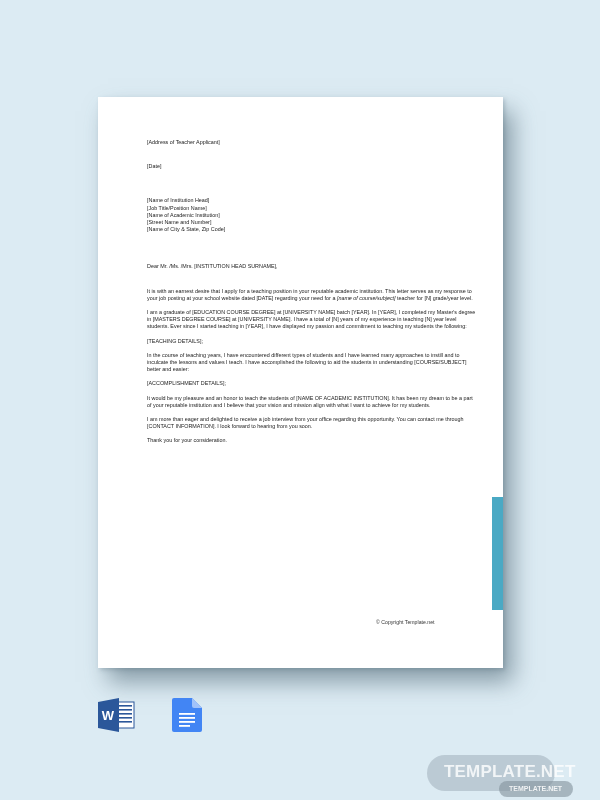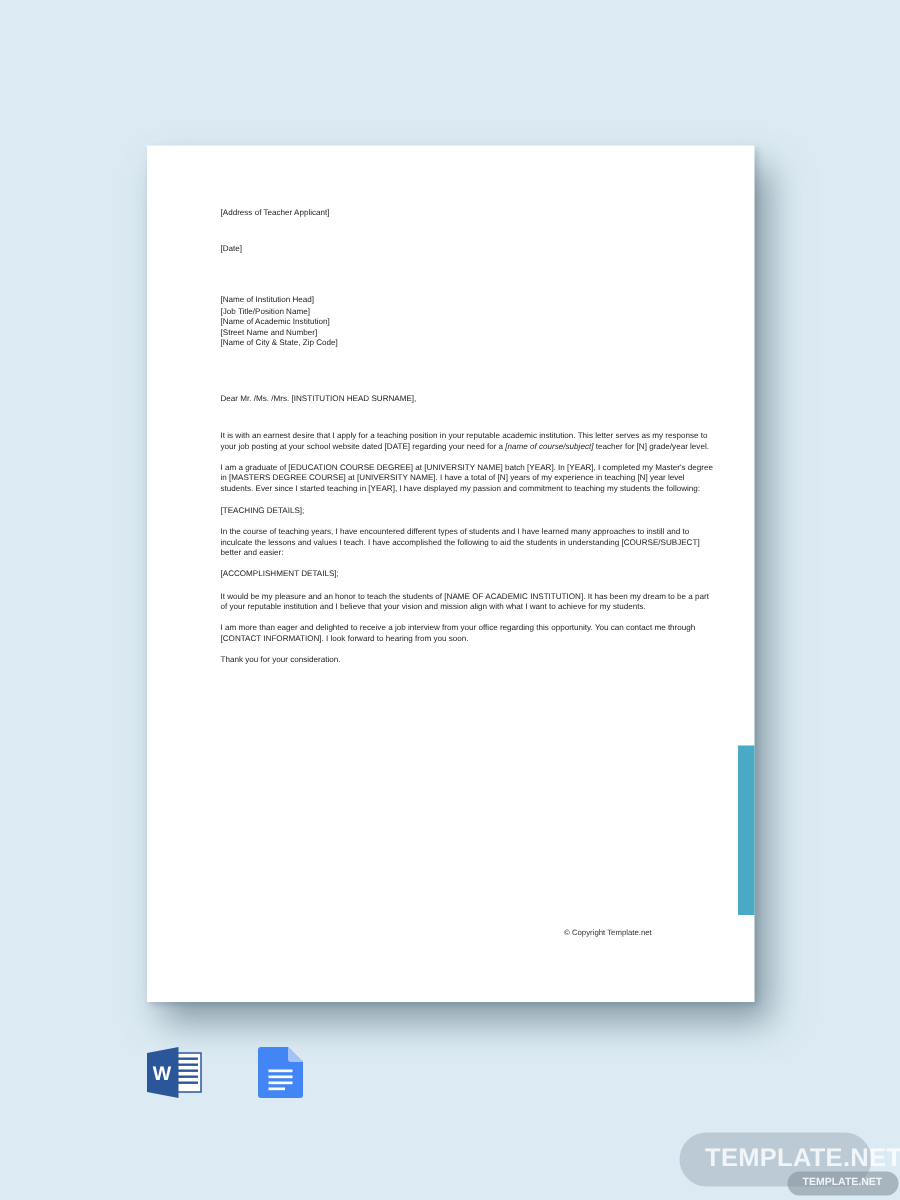"TEMPLATE.NET" .watermark { left: 453px -> 427px }
